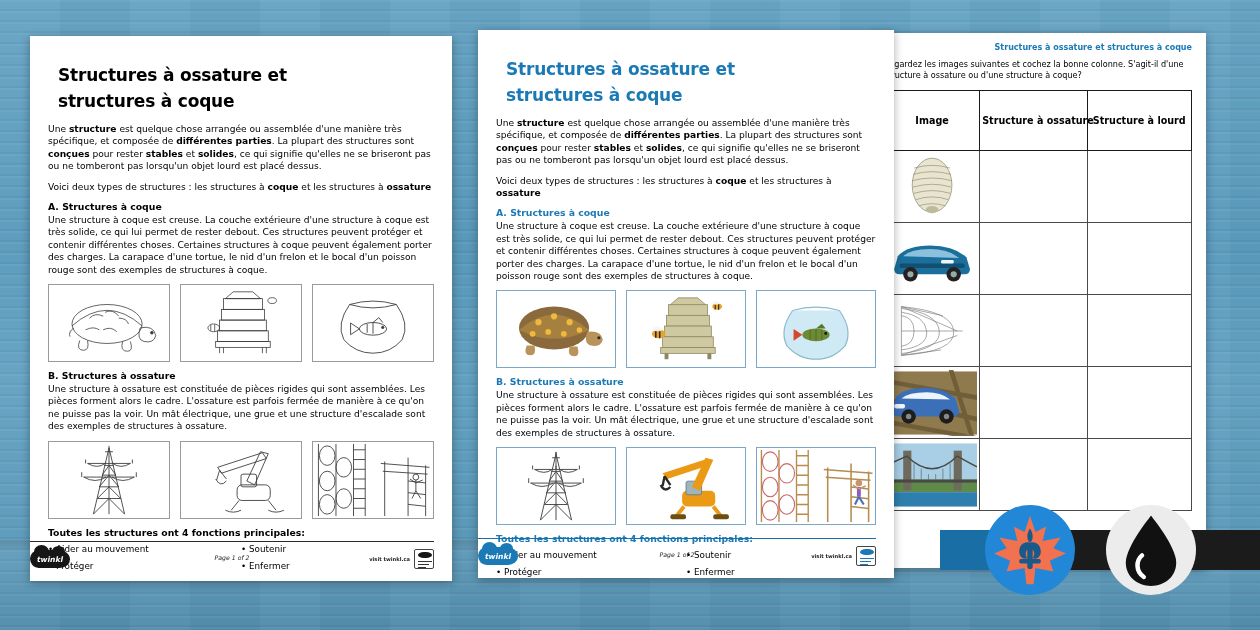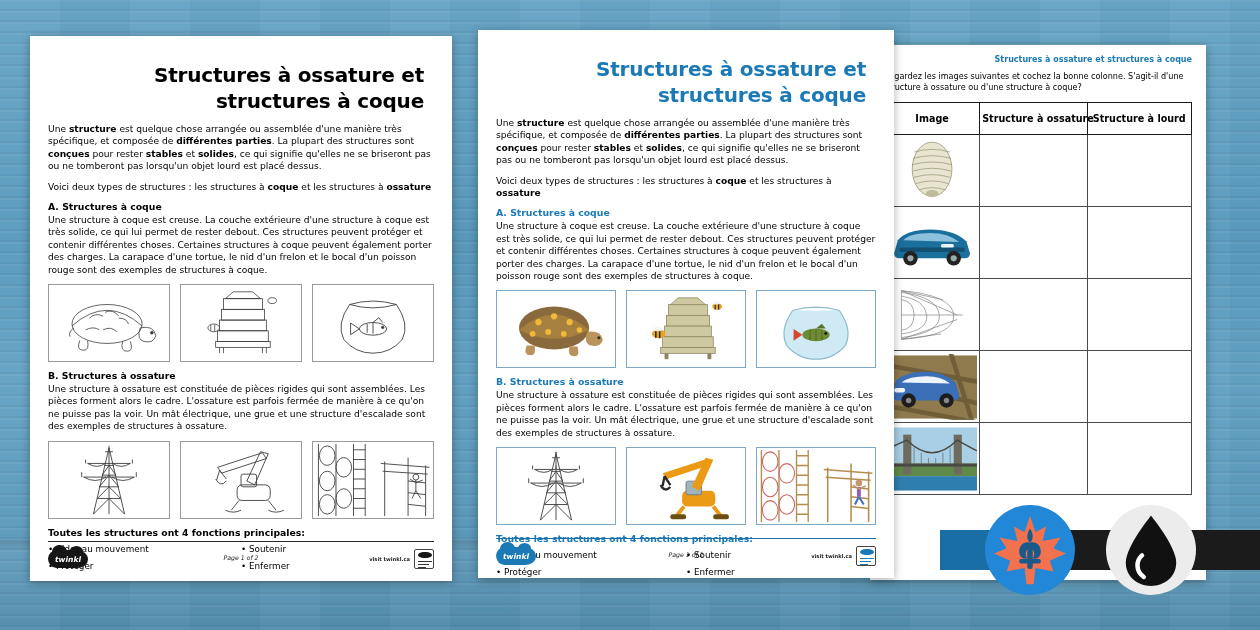"Structures à ossature et structures" #sheet3 { margin-top: 12px -> none }
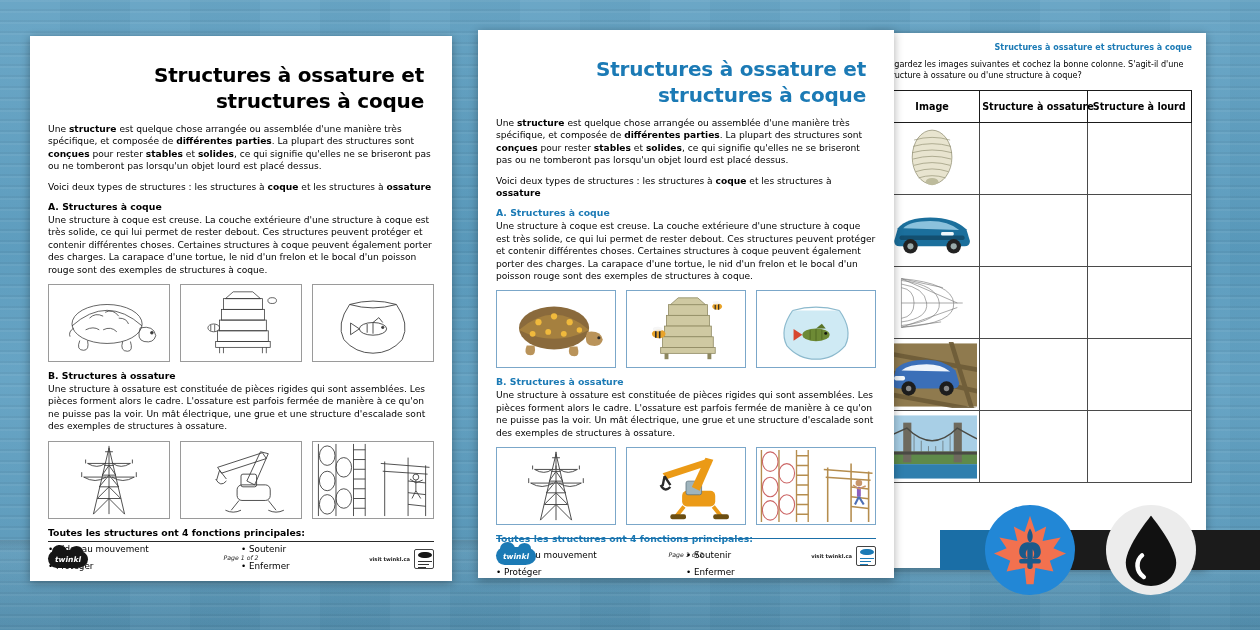"Structures à ossature et" .doc .title { font-size: 20px -> 17px; text-align: right -> left }
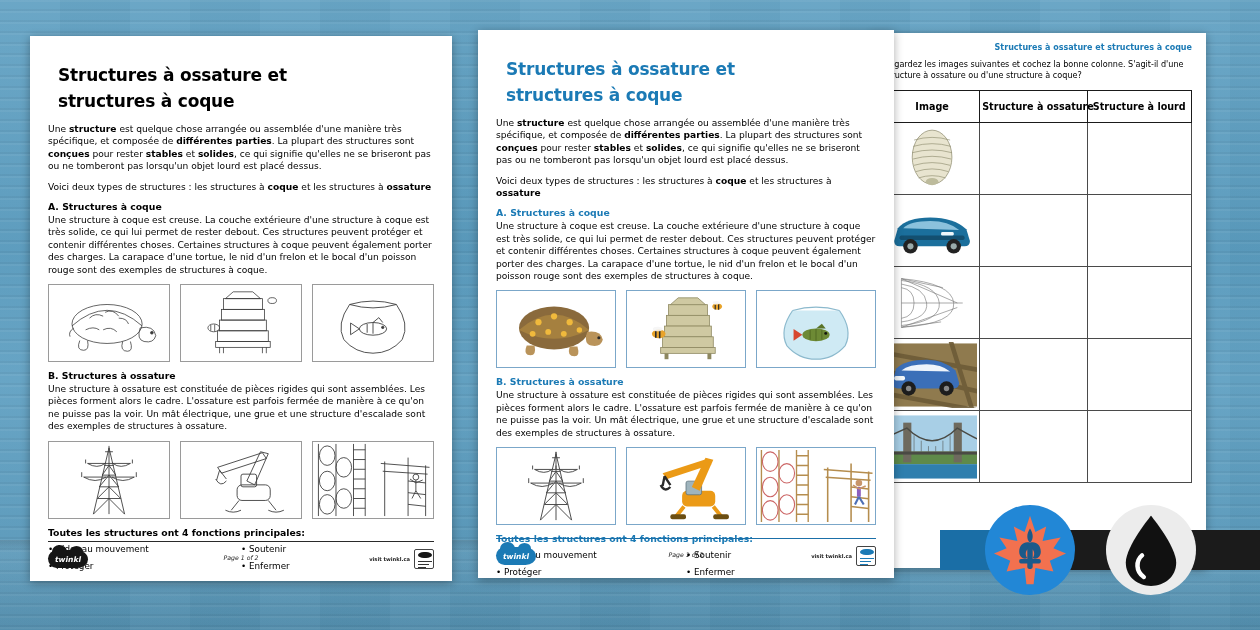"Image" #sheet3 th { padding: 10px 2px -> 24px 2px }
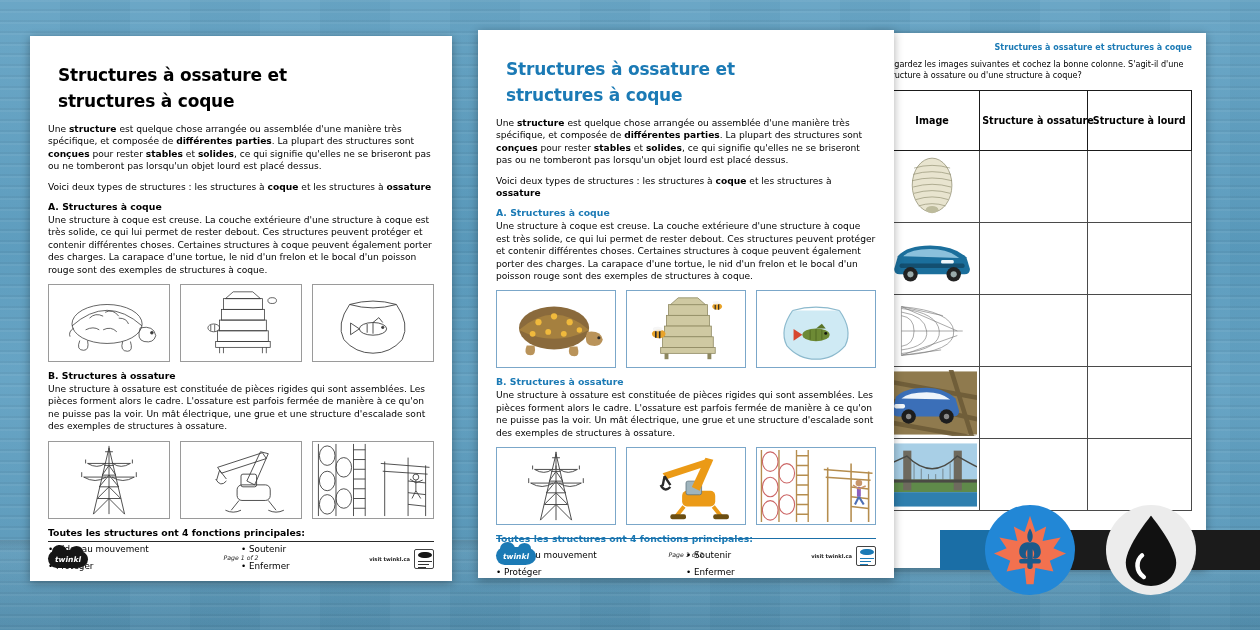"twinkl" .foot { left: 18px -> 0 }
